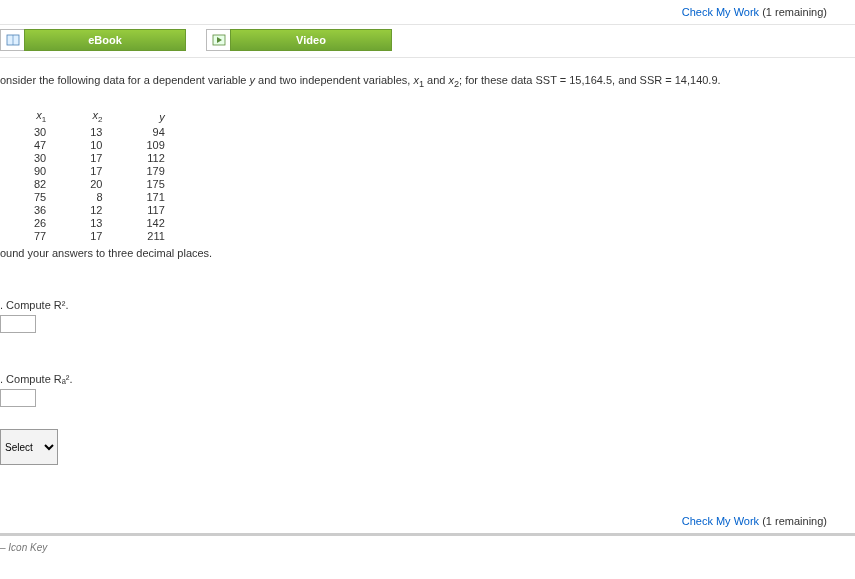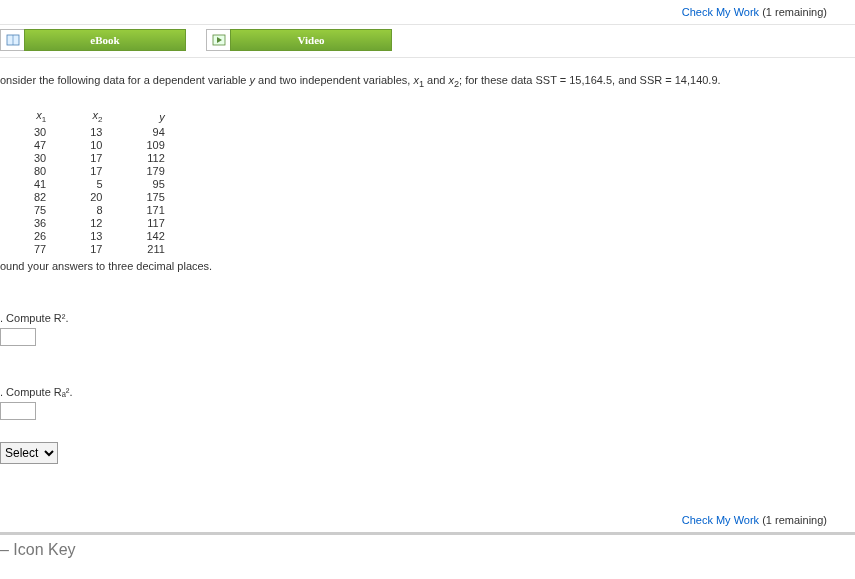"eBook" .btn-grp { font-family: Liberation Serif, serif -> none }
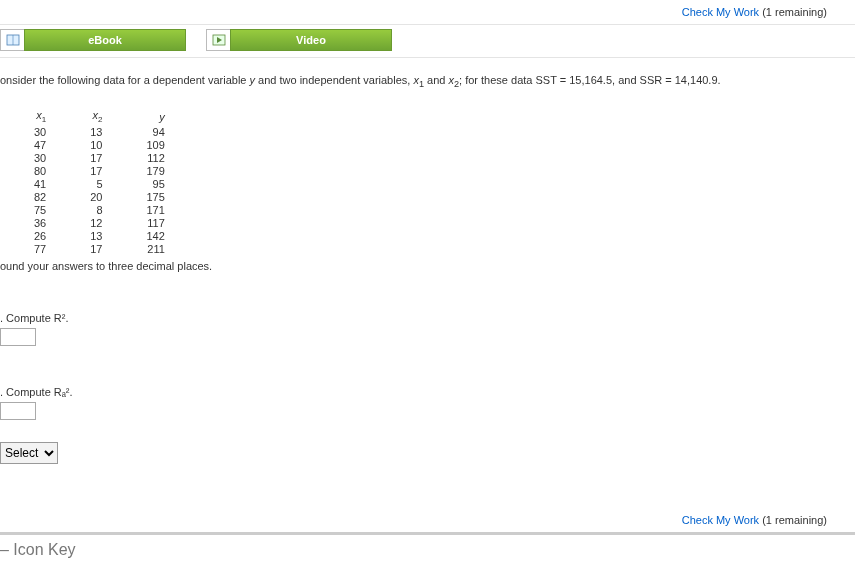"80" td { text: 80 -> 90 }
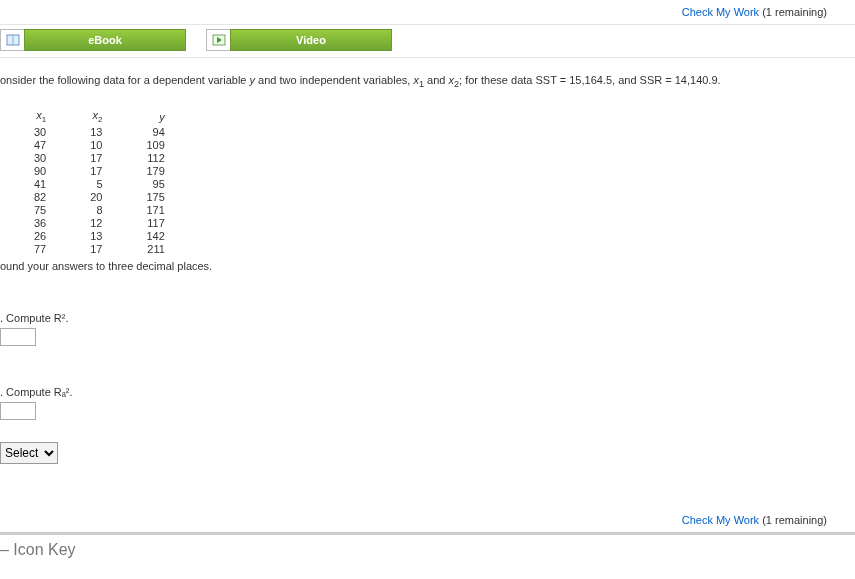"41" tr { html: <tr> <td>41</td> <td>5</td> <td>95</td> </tr> -> none }
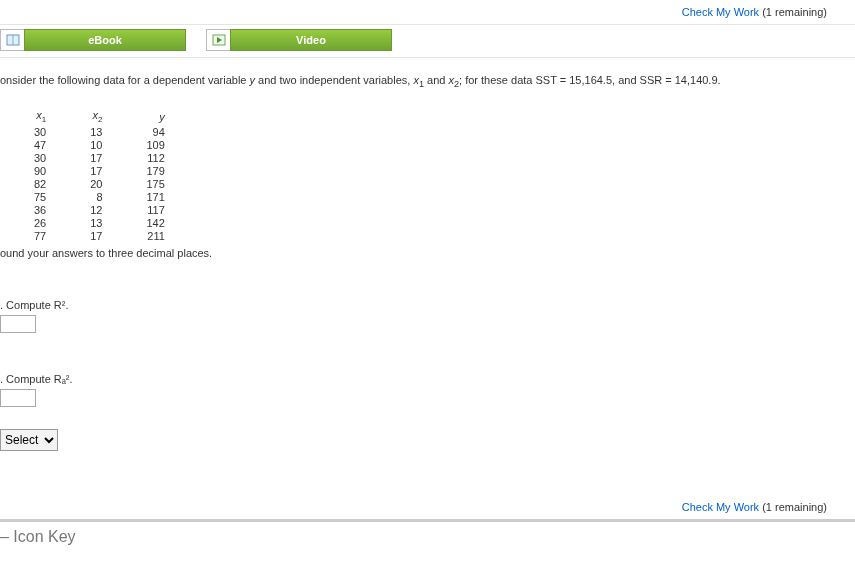"Select" select.ans-sel { font-size: 12px -> 10px; height: 22px -> 36px }
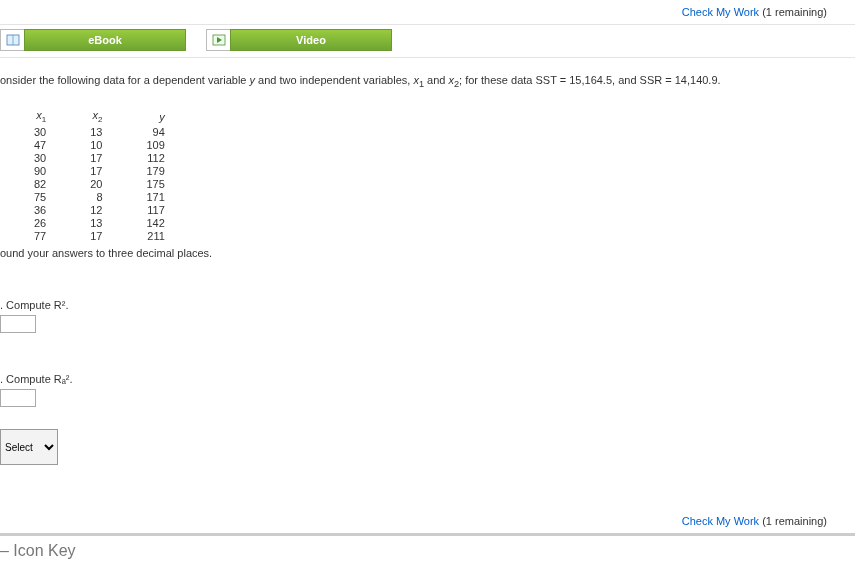"– Icon Key" .icon-key { font-size: 16px -> 10px; font-style: none -> italic }
